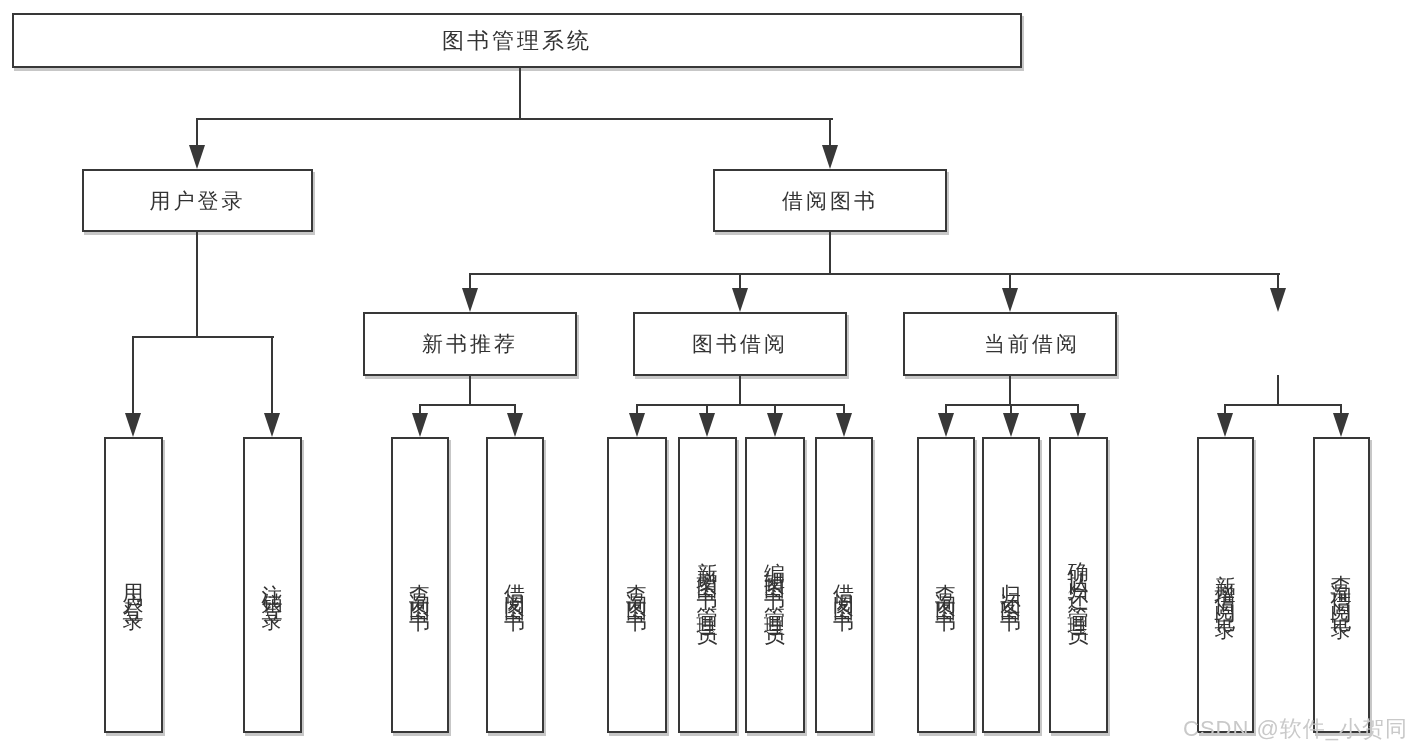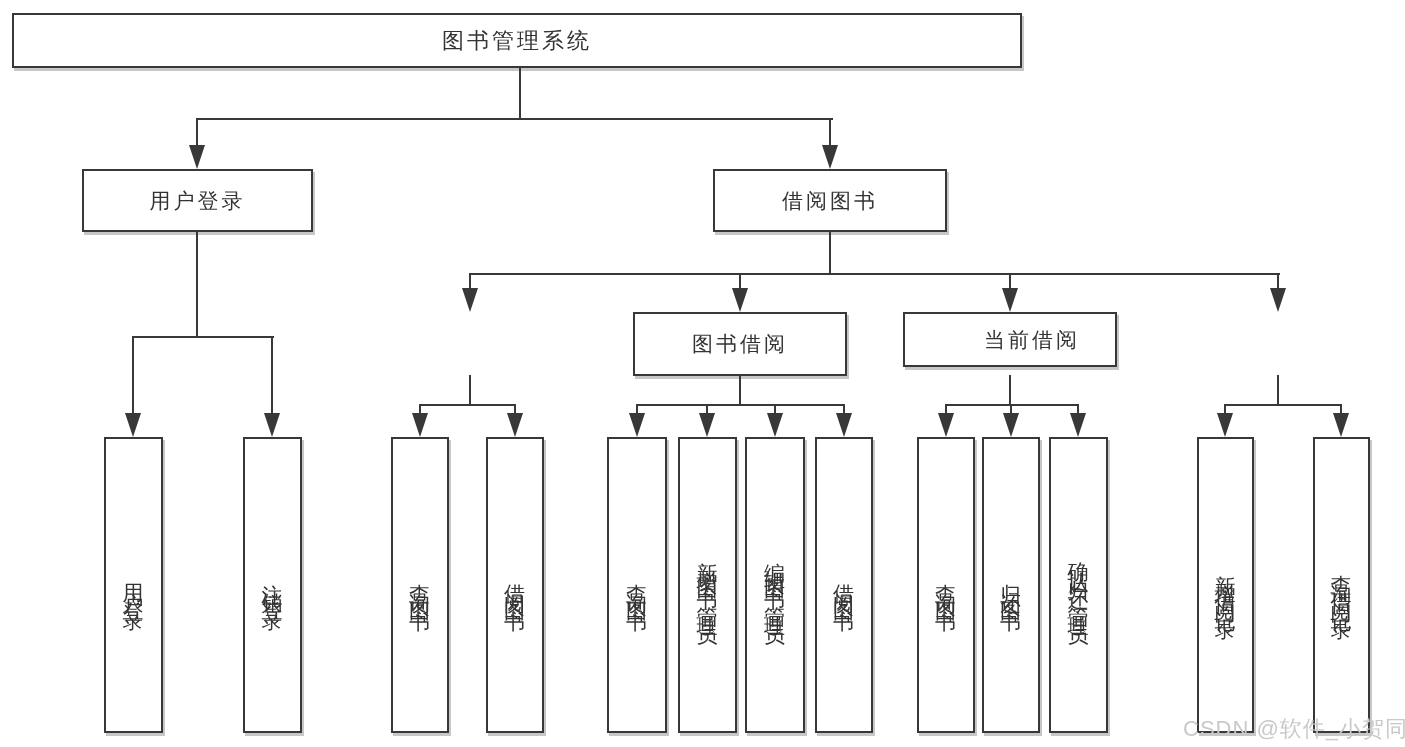"新书推荐" div.node { html: none -> <div> <span>新书推荐</span> </div> }
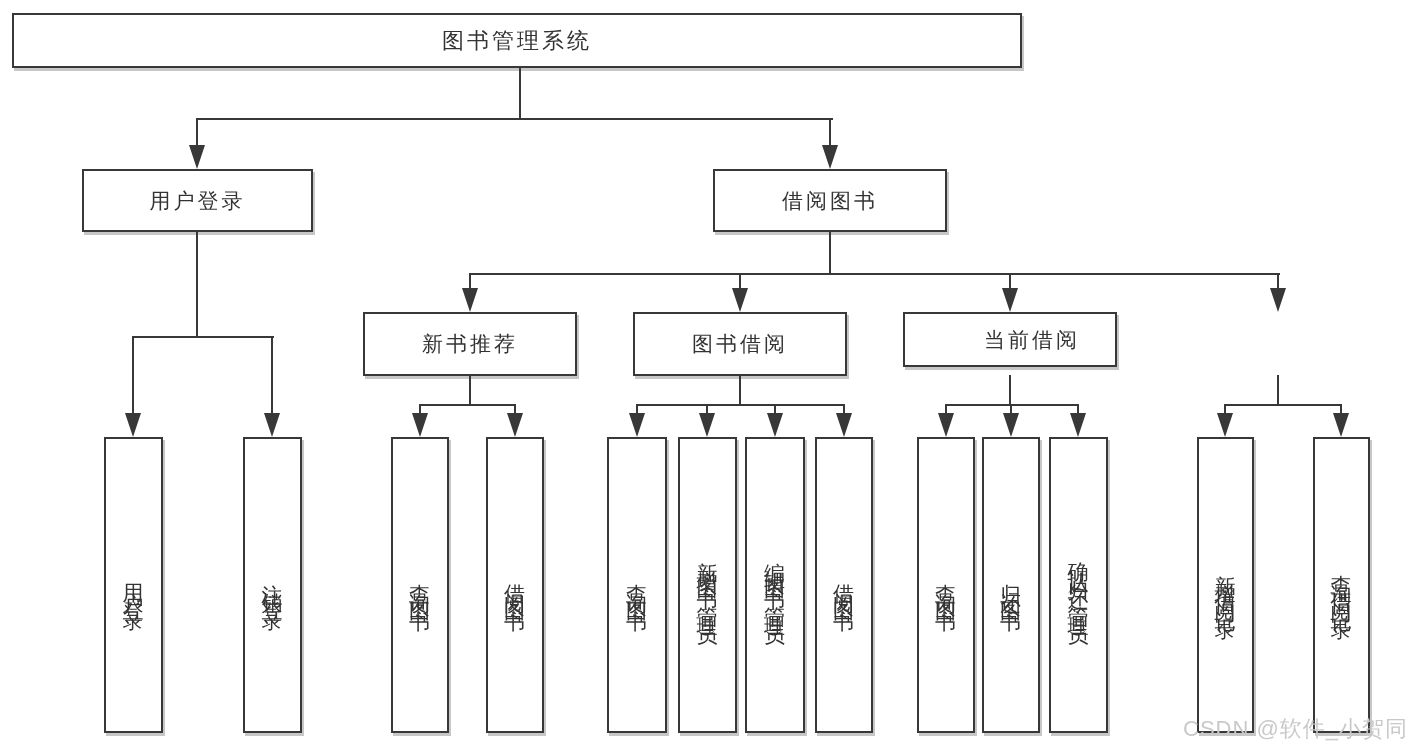"当前借阅" div.node { height: 55px -> 64px }
